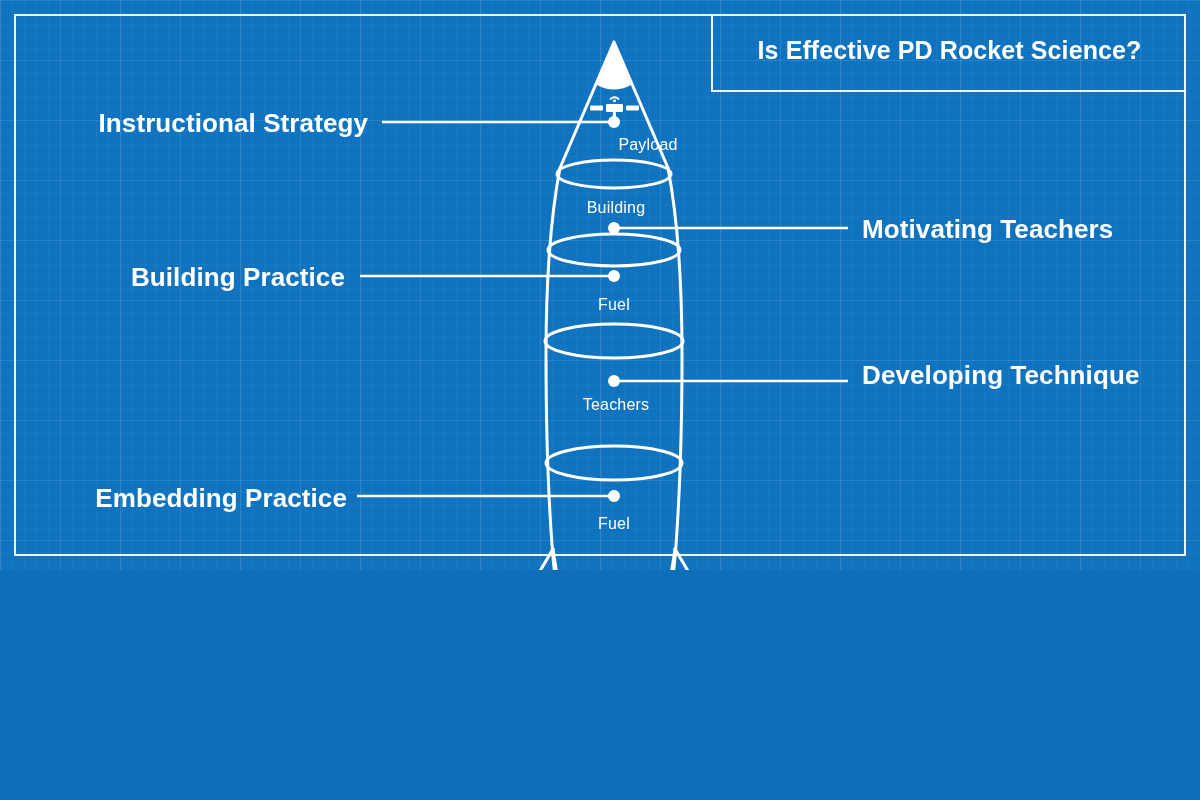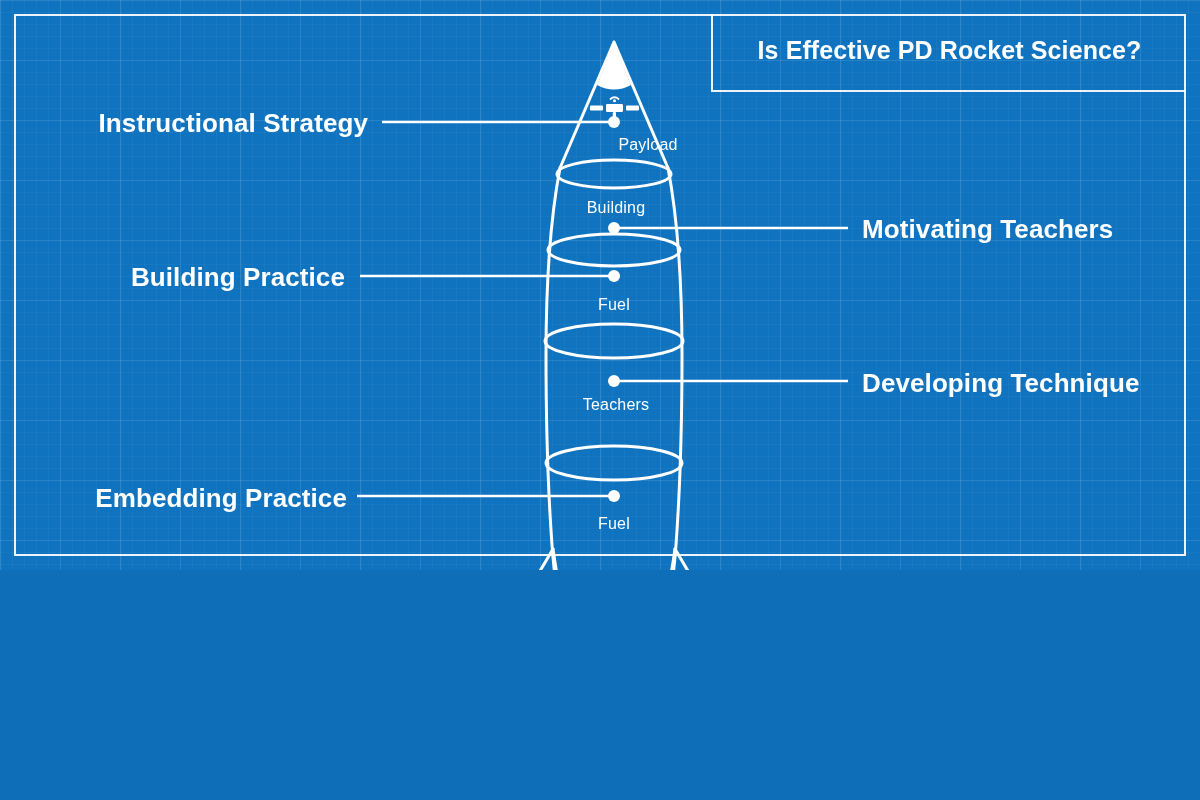"Developing Technique" div.callout { top: 368px -> 360px }
